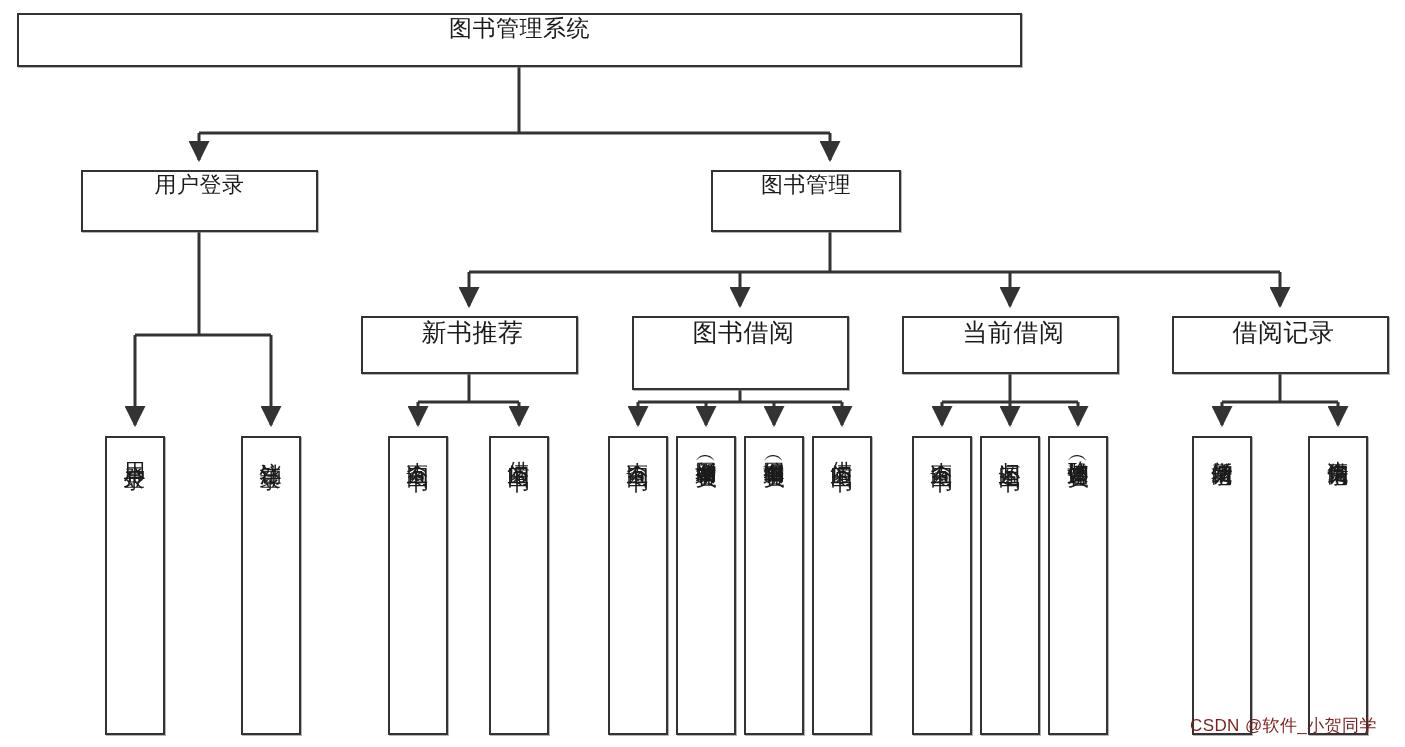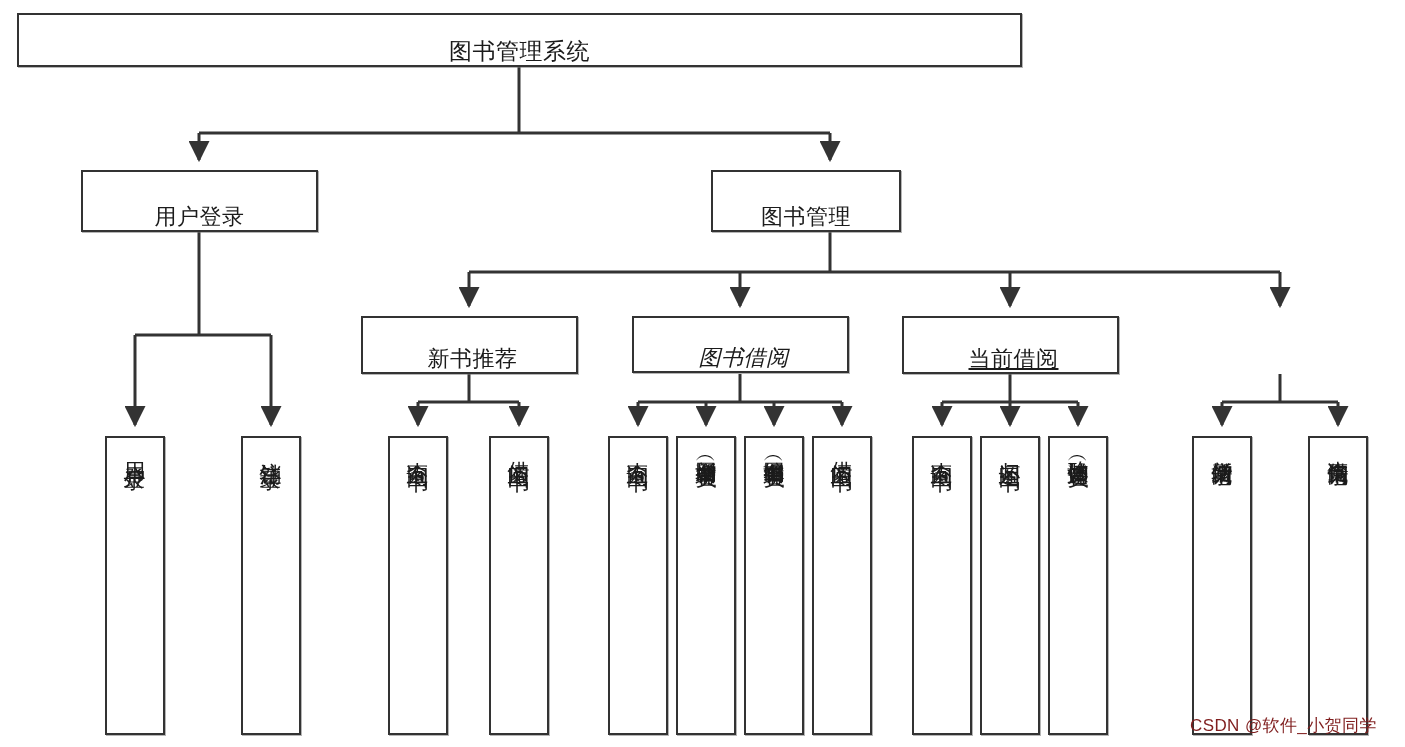"图书管理系统" .node { align-items: flex-end -> flex-start }
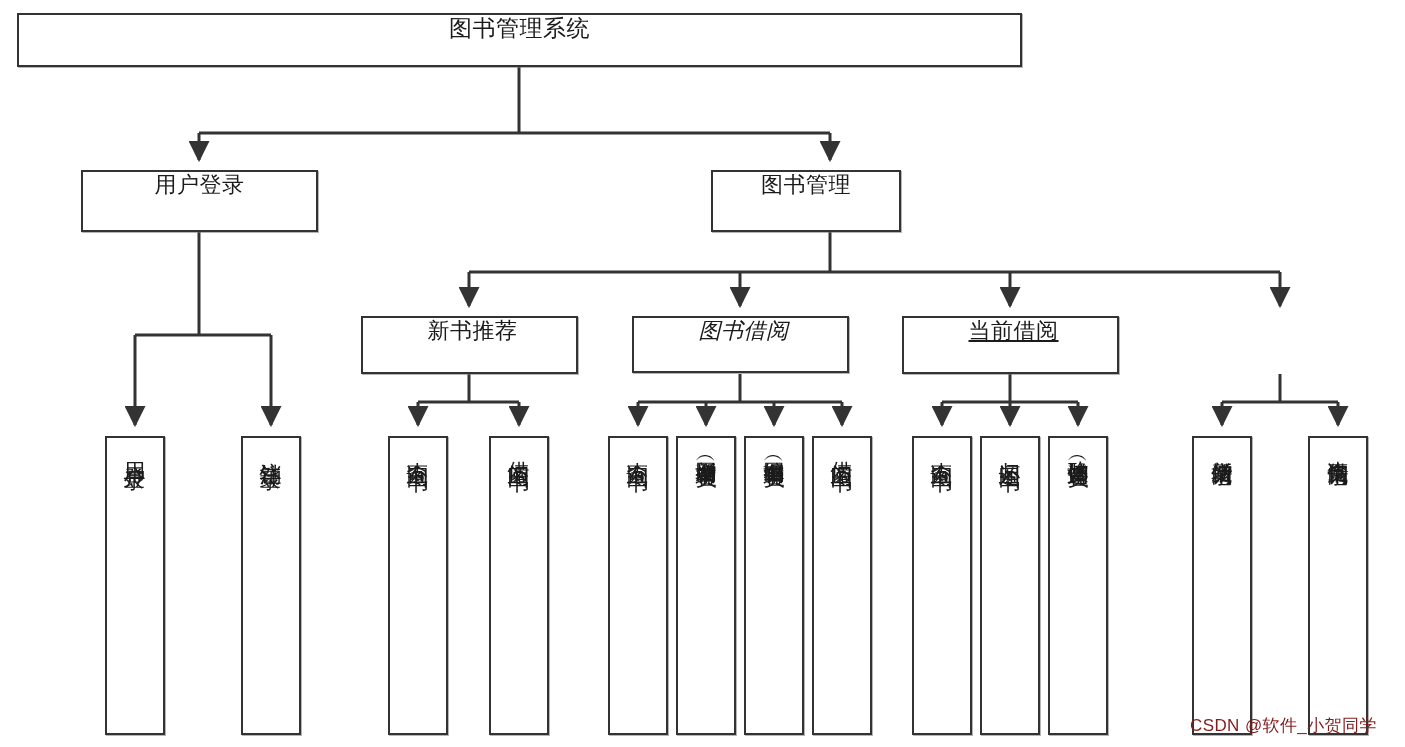"新书推荐" .node.level-3 .node-label { font-size: 22px -> 25px }
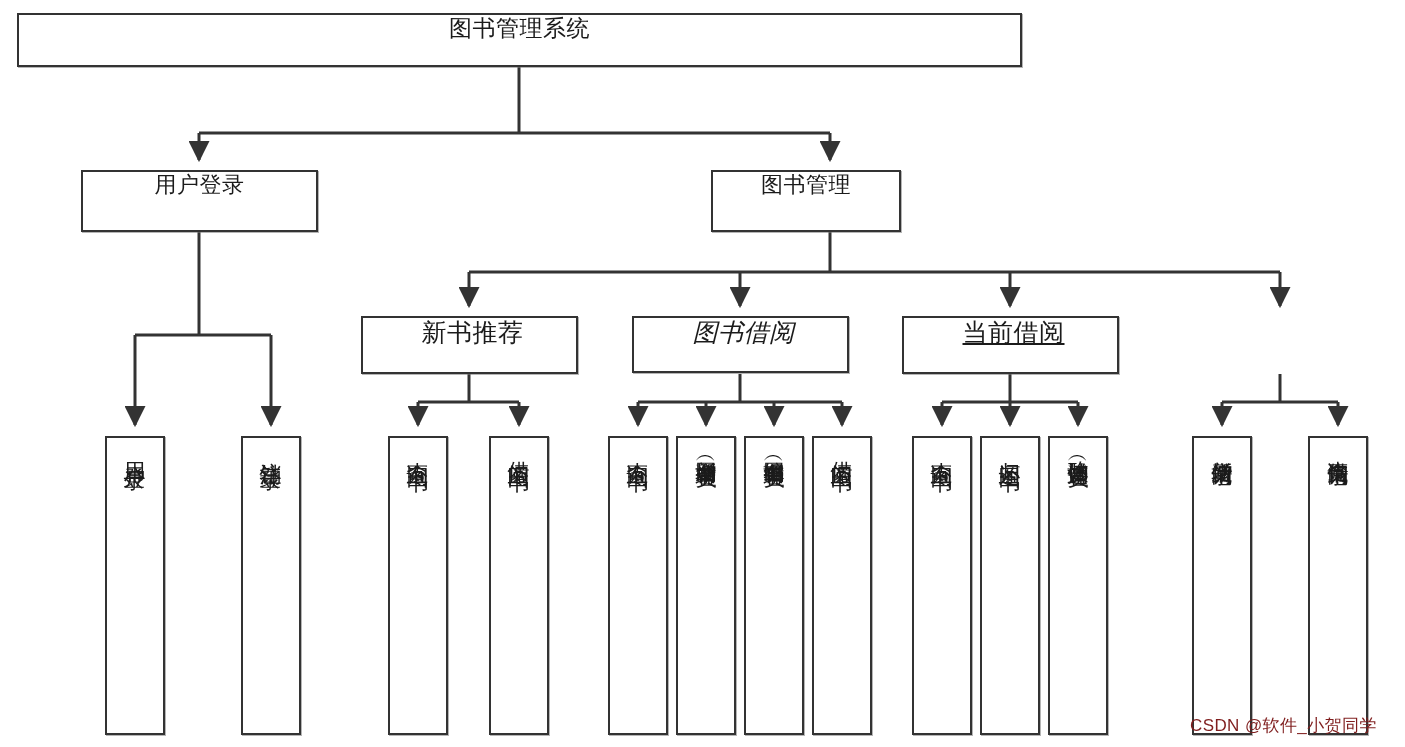"图书借阅" div.node { font-style: italic -> none; height: 57px -> 74px }
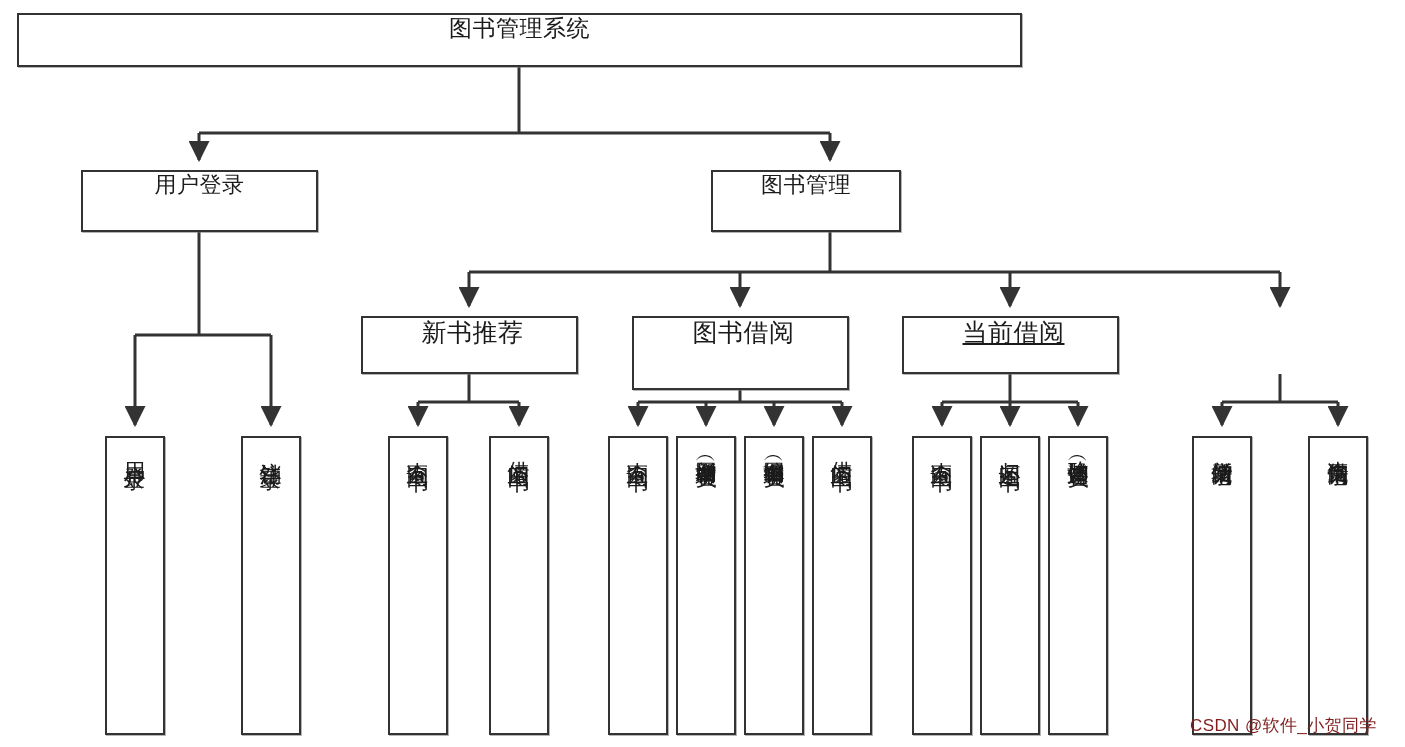"当前借阅" div.node { text-decoration: underline -> none }
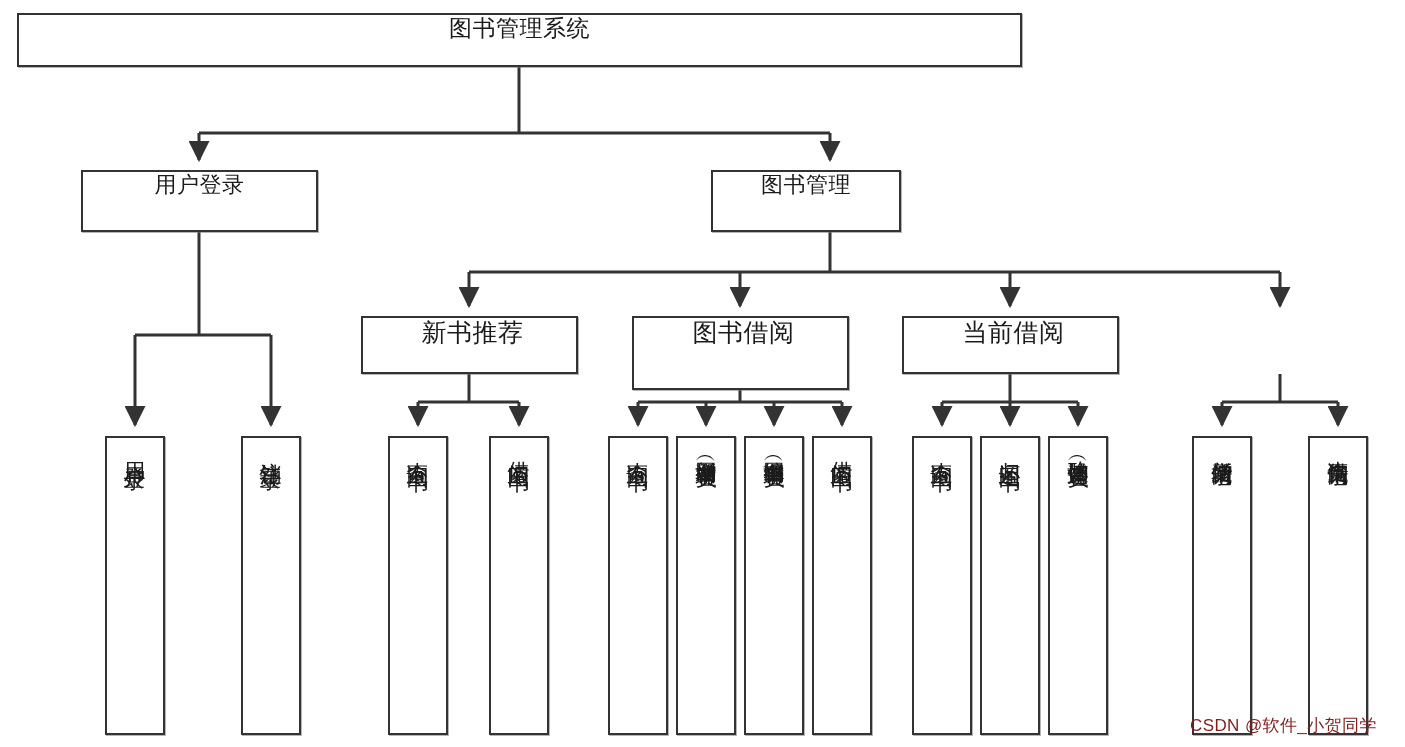"借阅记录" div.node { html: none -> <div> <span>借阅记录</span> </div> }
